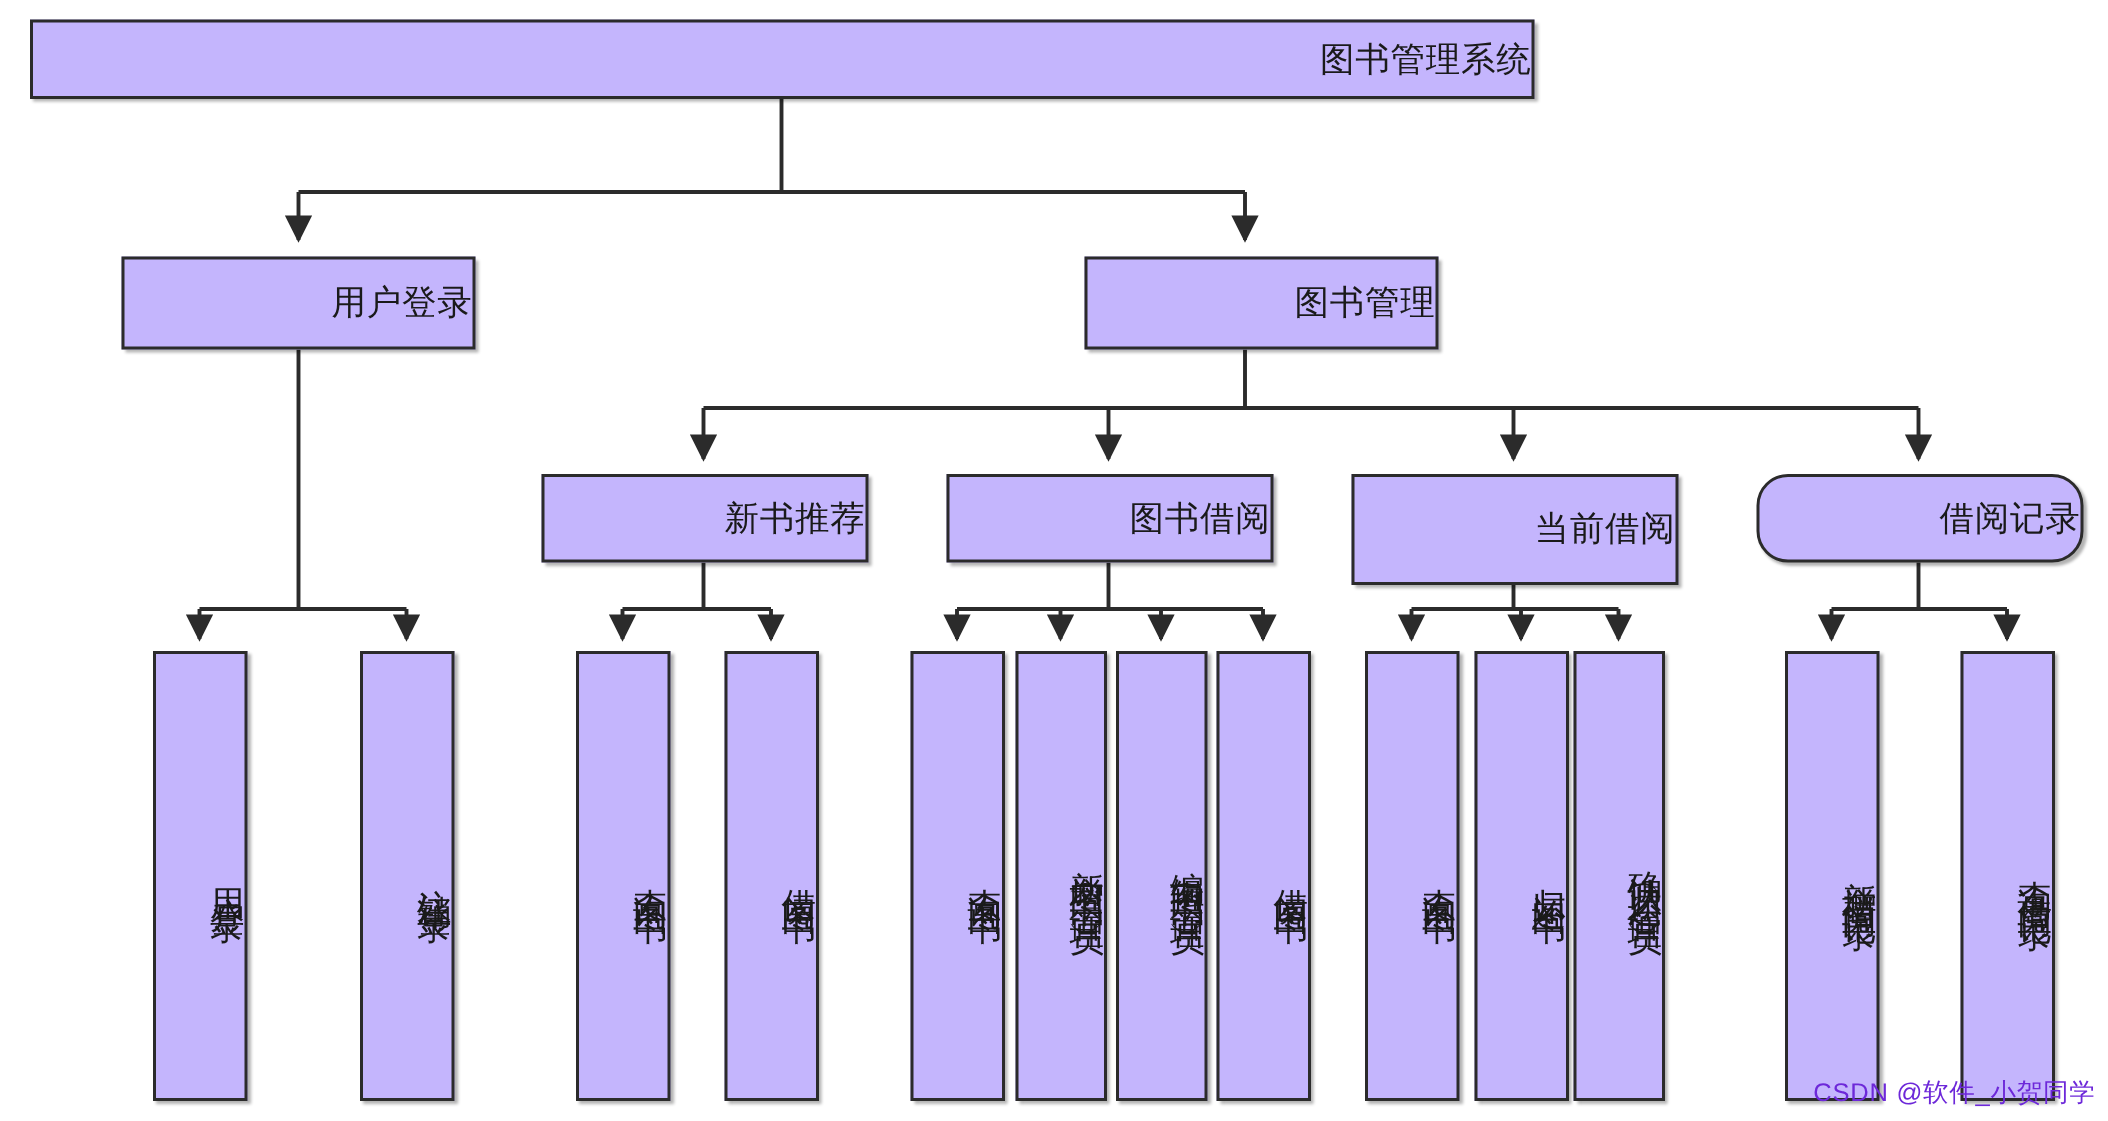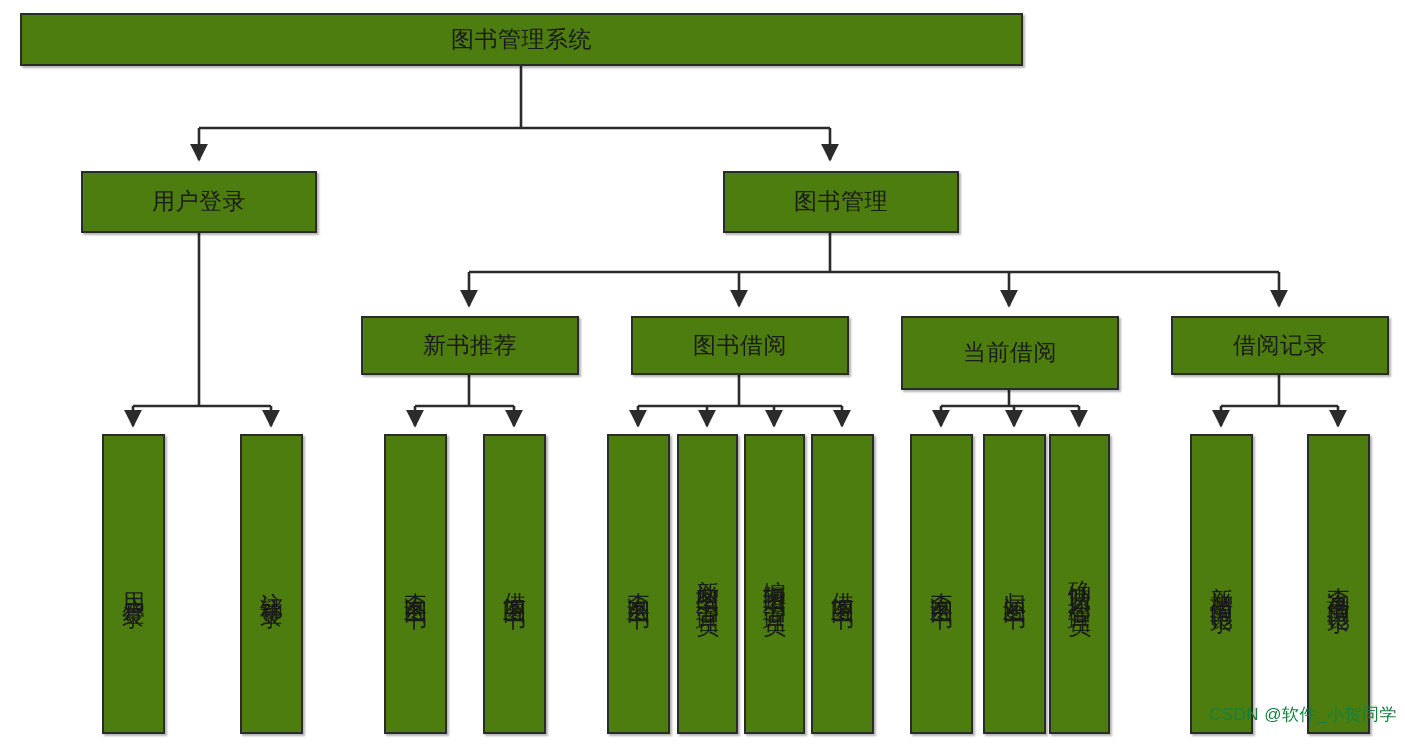"图书管理系统" .node { background: #4d7c0f -> #c4b5fd; justify-content: center -> flex-end }
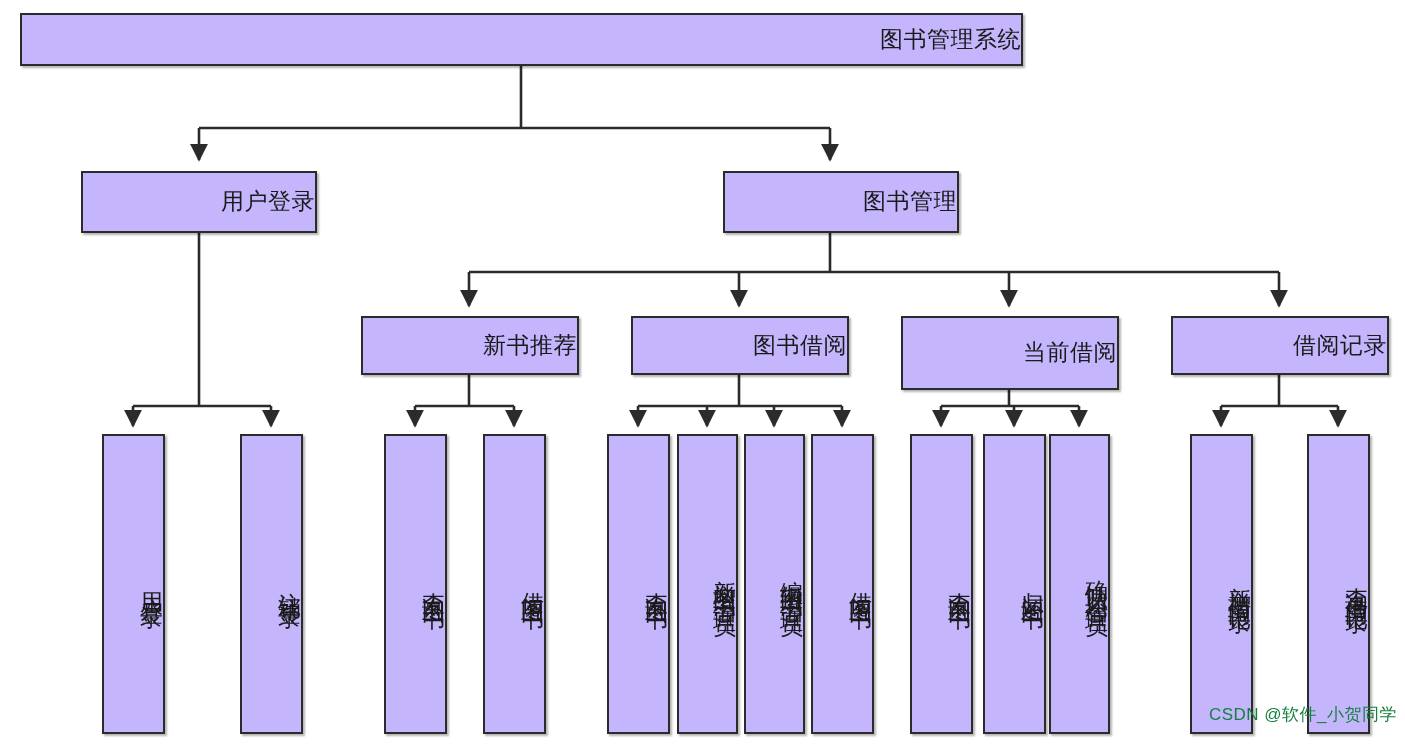"借阅记录" div.node { border-radius: none -> 21px }
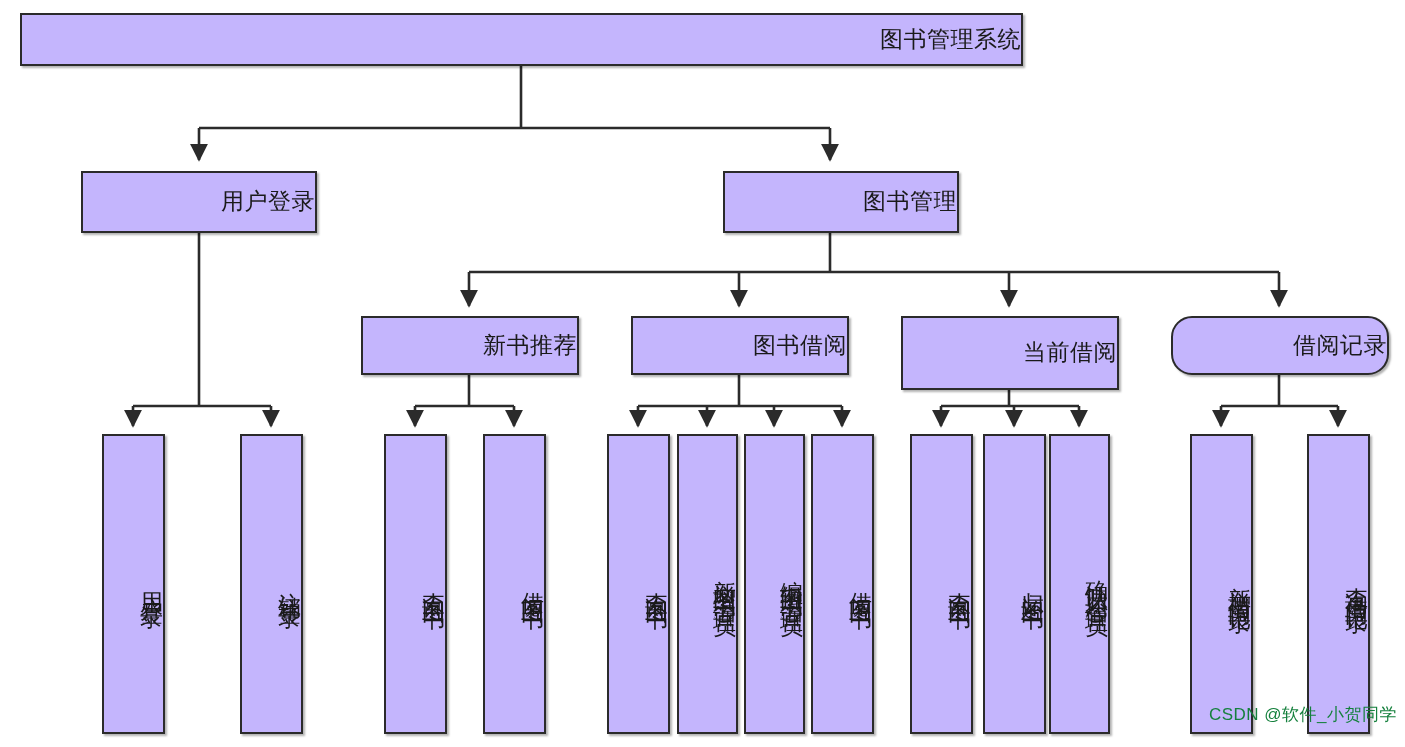"CSDN @软件_小贺同学" #watermark { bottom: 21px -> 7px; color: #15803d -> #6d28d9 }
